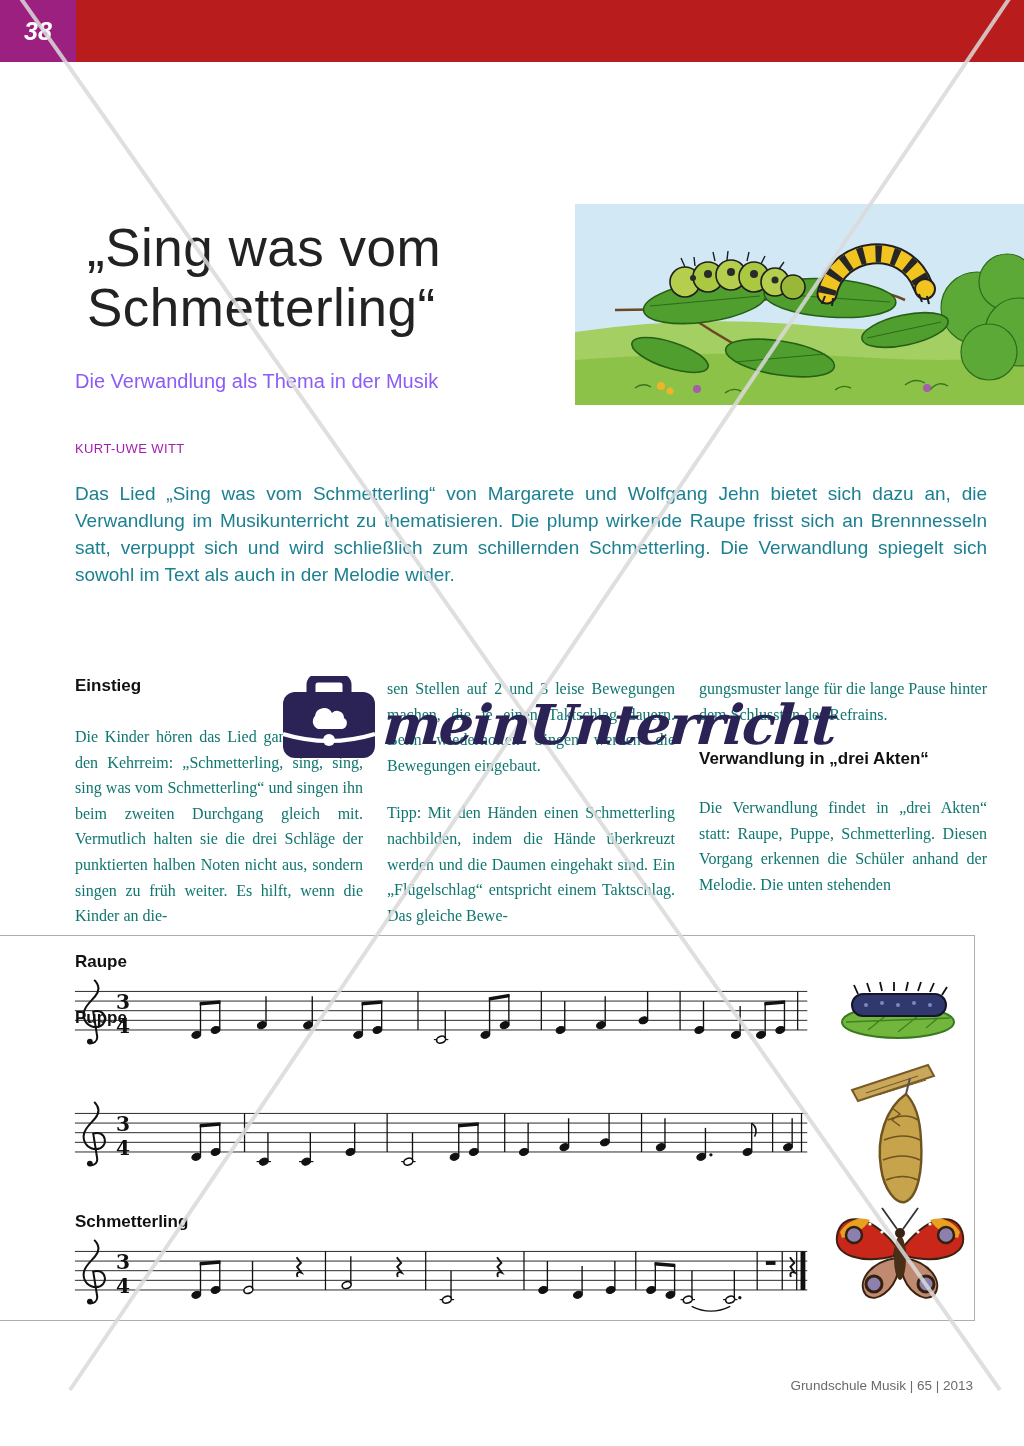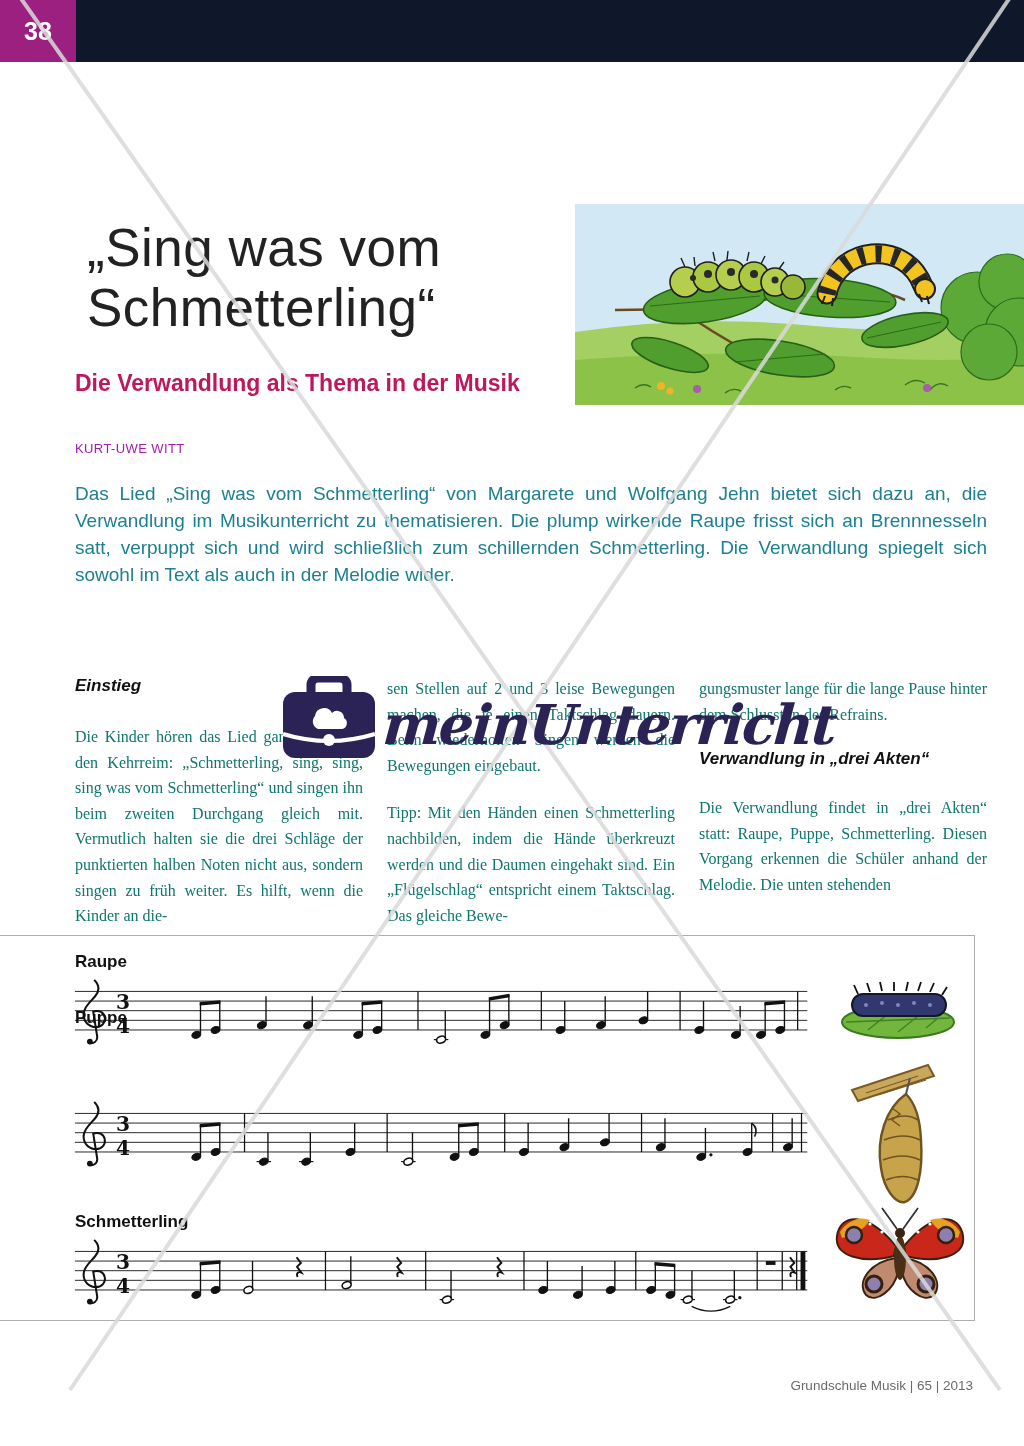"38" .topbar { background: #0f172a -> #b91c1c; font-style: none -> italic }
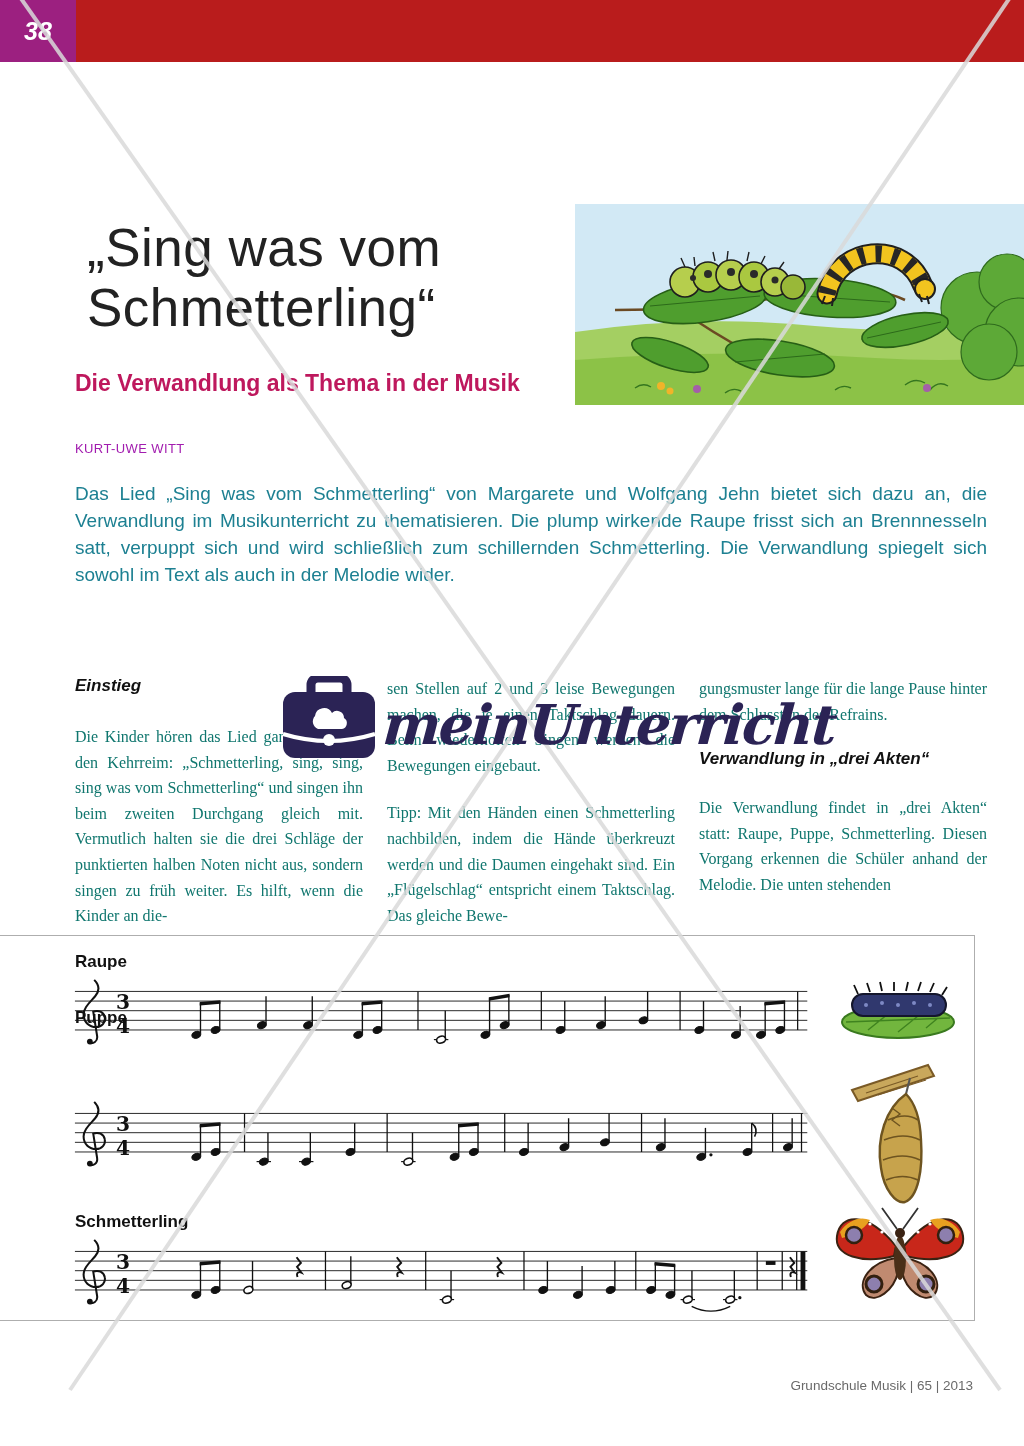"Die Verwandlung als Thema in" .subtitle { color: #be185d -> #8b5cf6; font-size: 23px -> 20px; font-weight: bold -> normal }
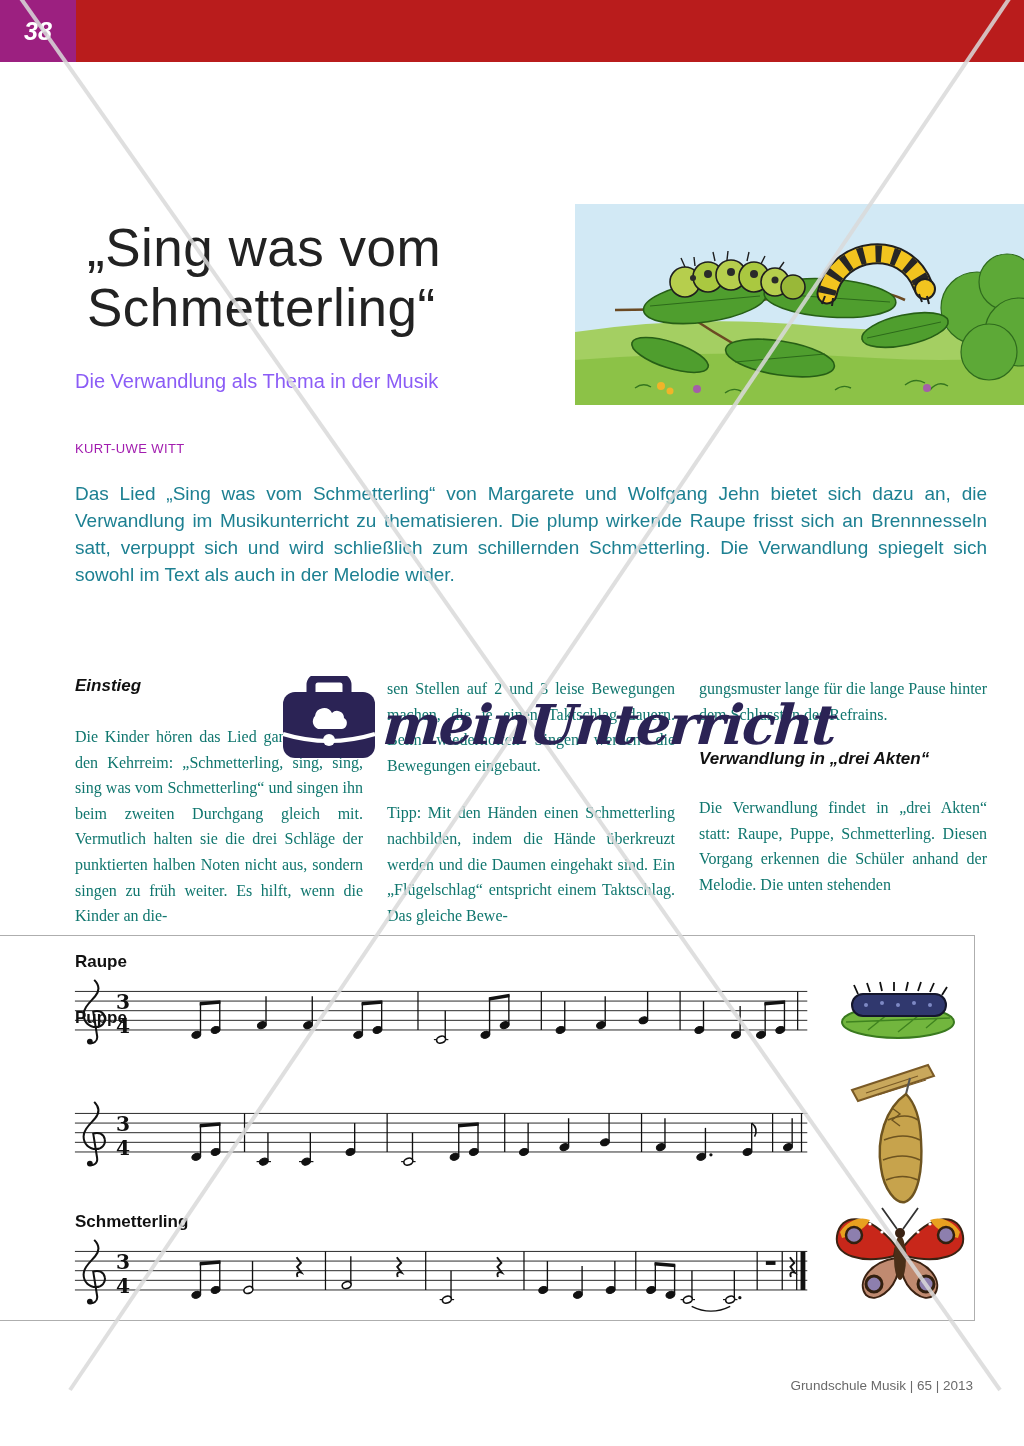"Einstieg" .columns h3 { font-style: italic -> none }
